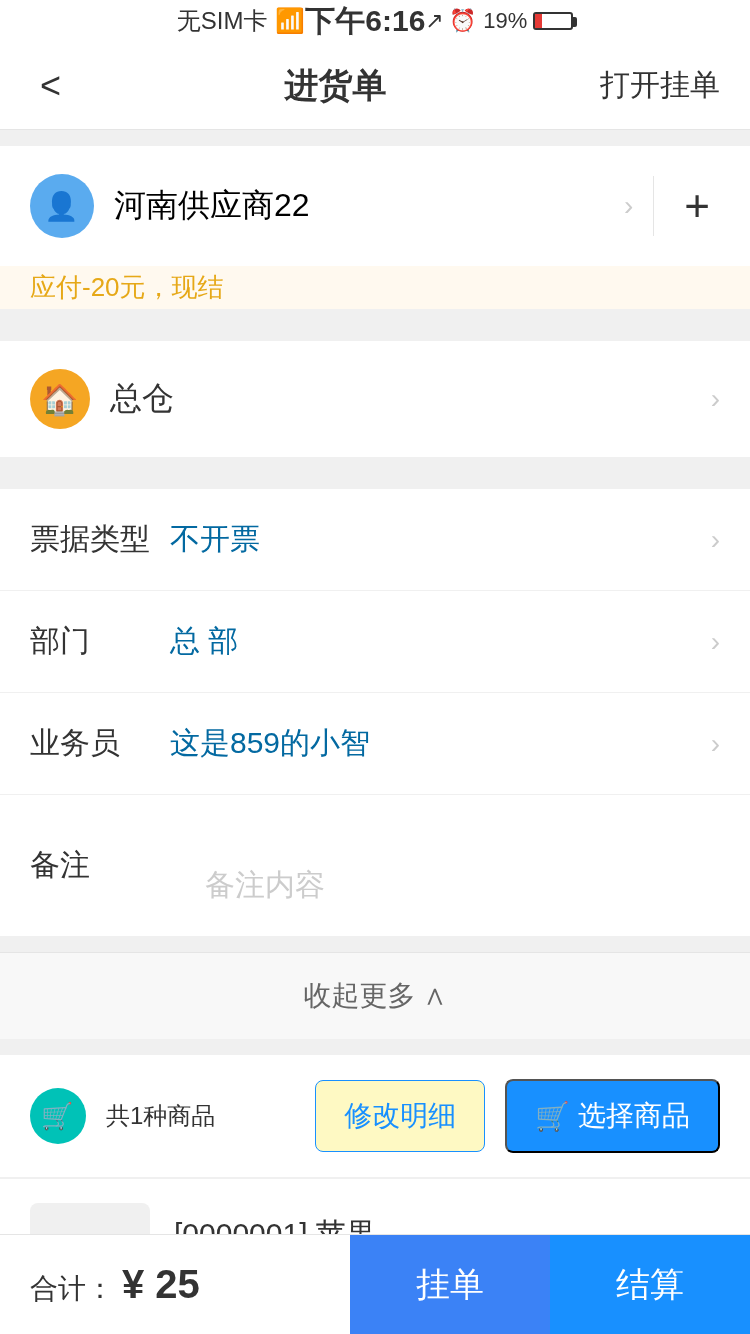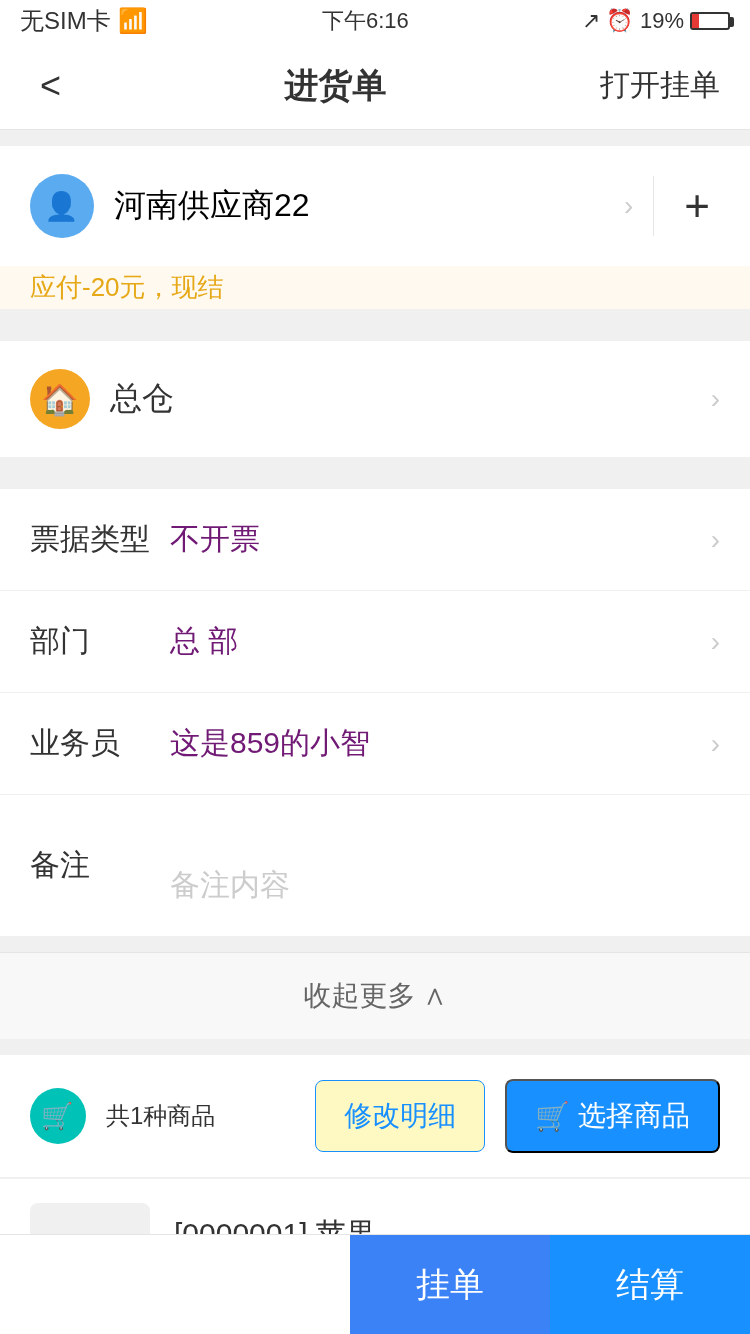"无SIM卡" .status-bar { justify-content: space-between -> center }
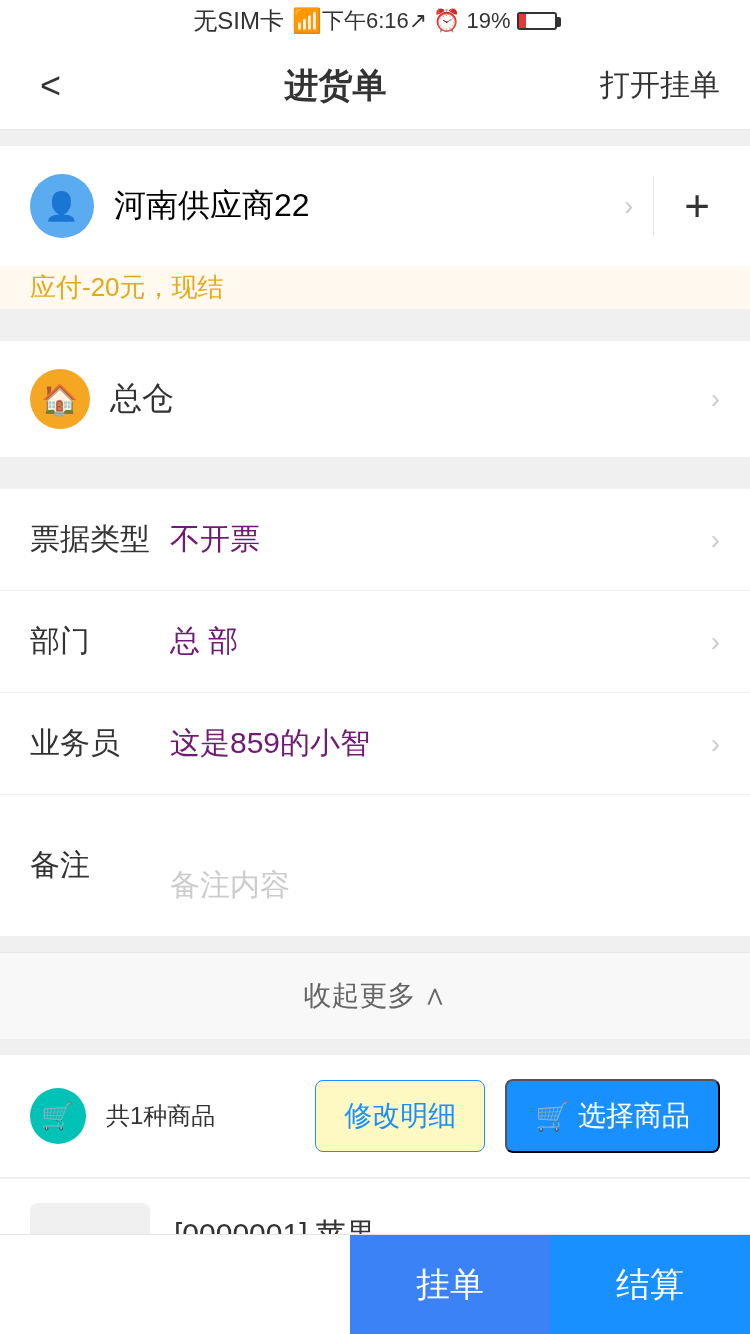"下午6:16" .status-bar .center { font-size: 22px -> 30px; font-weight: 400 -> 700 }
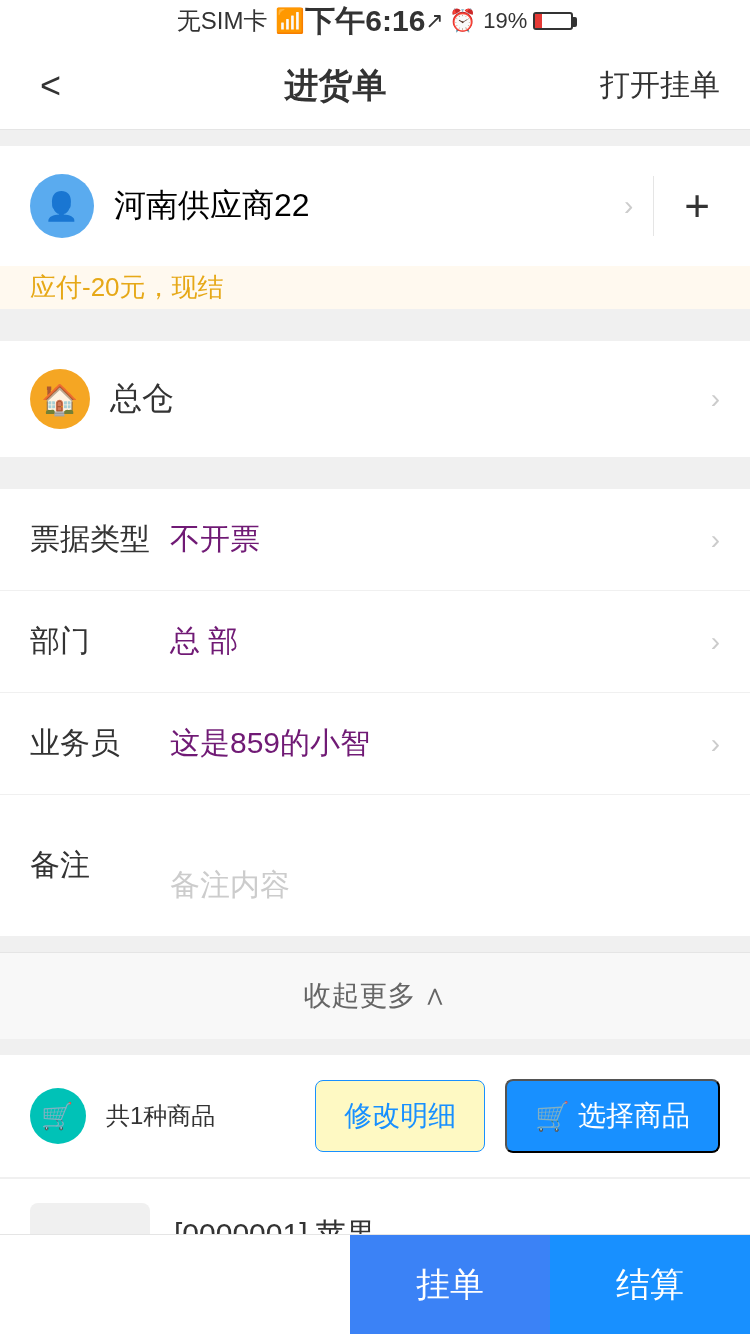"不开票" .form-value { color: #701a75 -> #0369a1 }
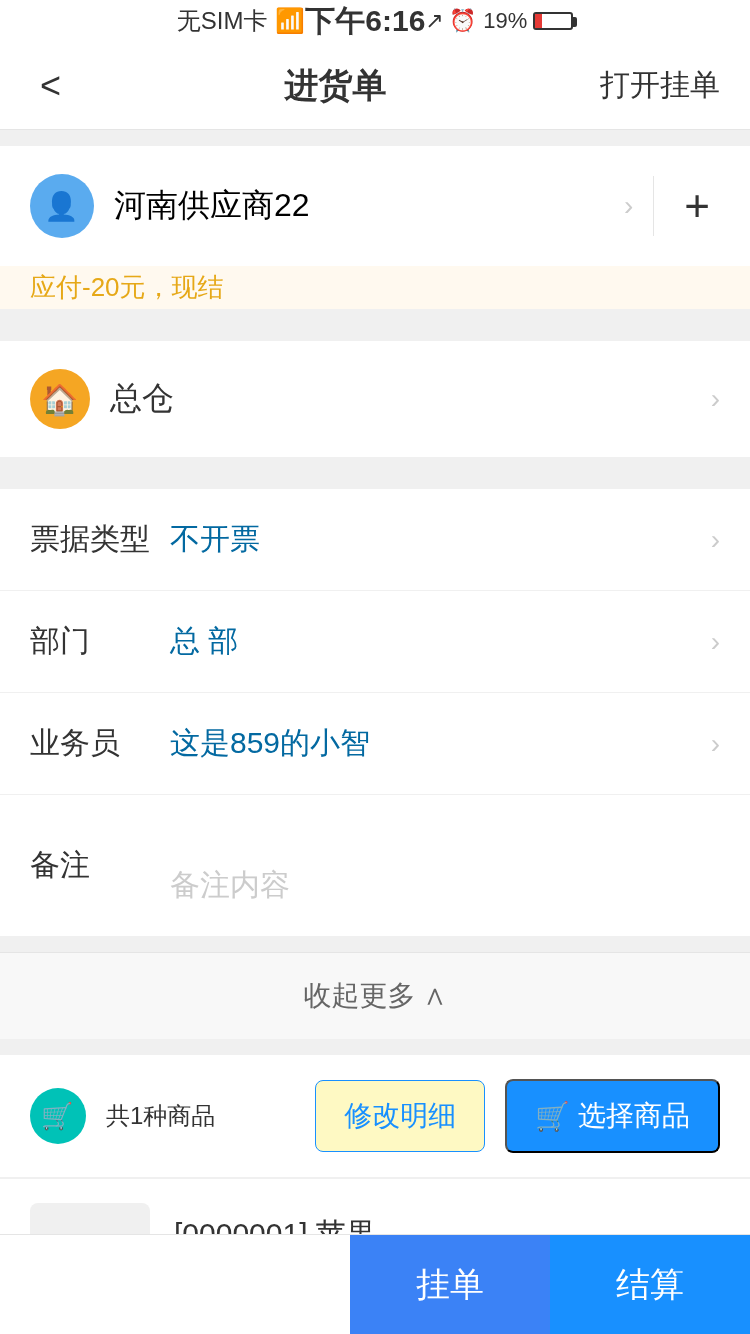"备注" .form-row:last-child { gap: none -> 35px }
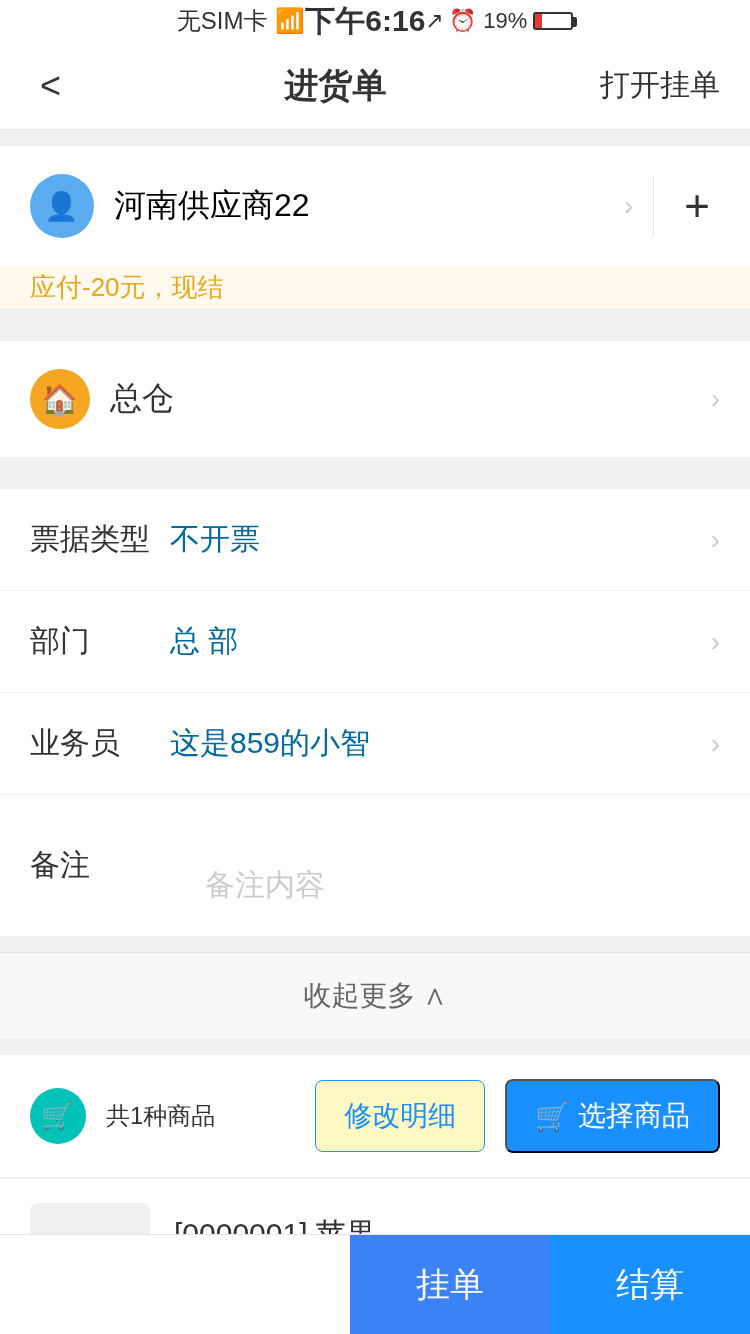"合计：" div.total-row { html: none -> <div> <span>合计：</span> <span>¥ 25</span> </div> }
